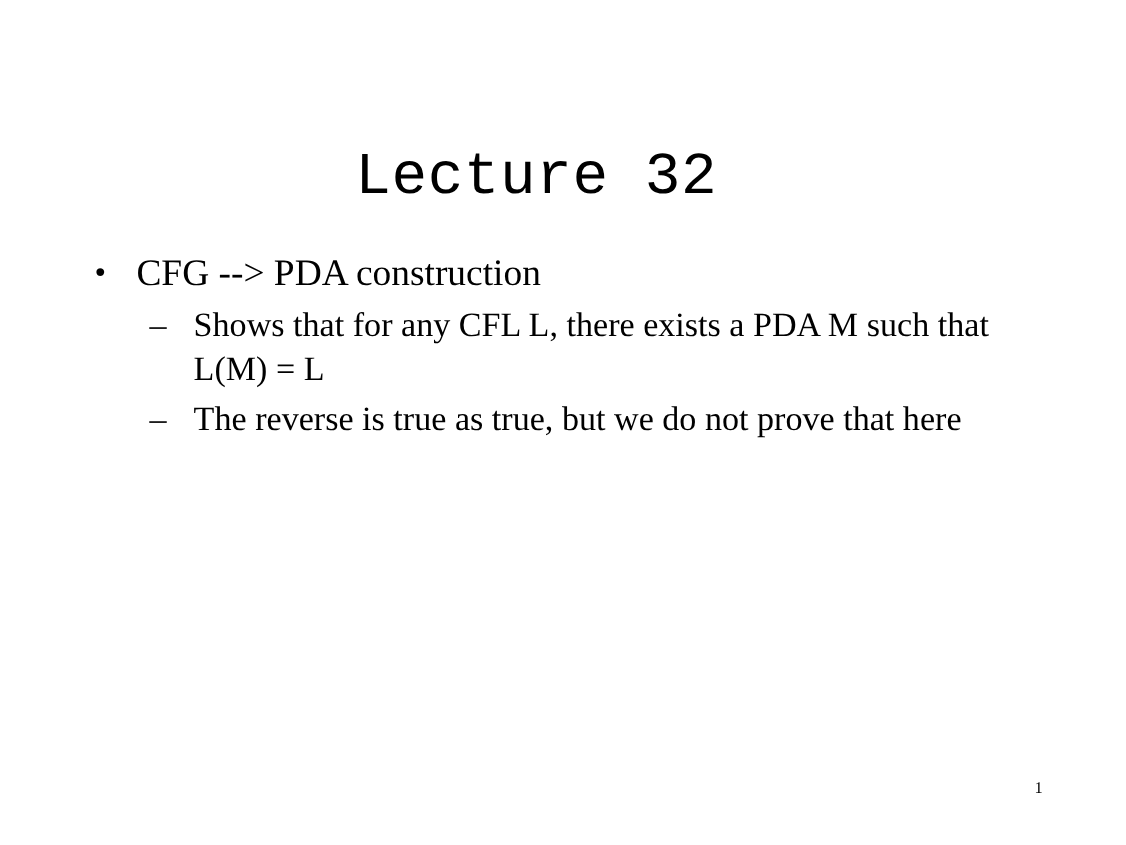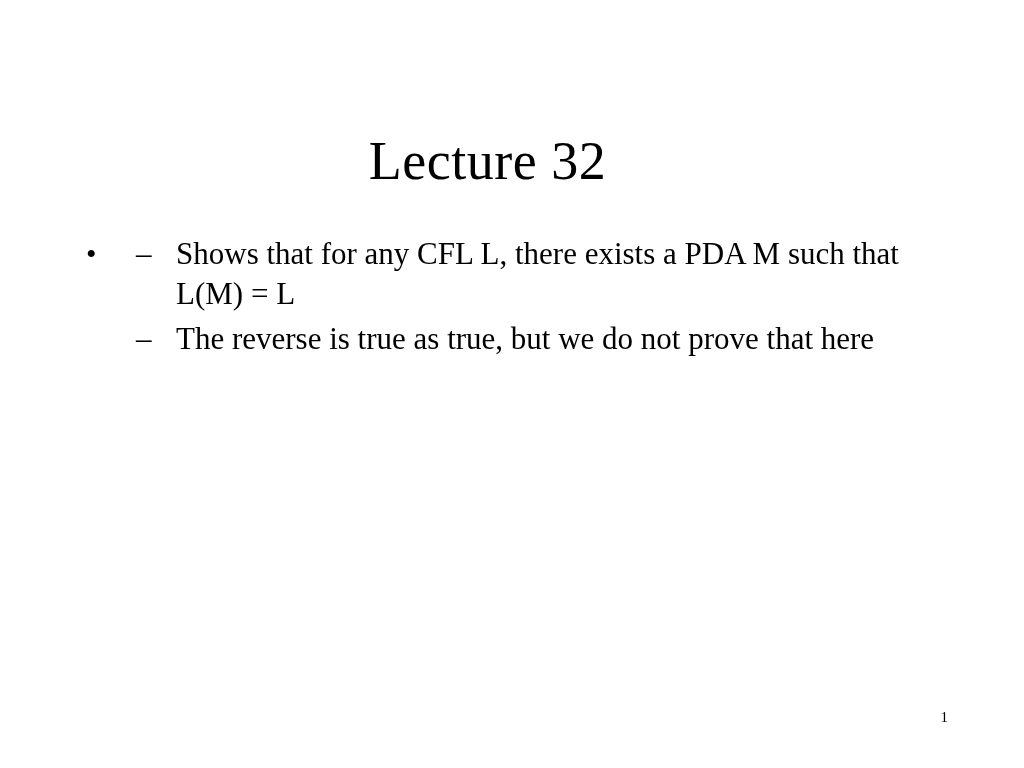"Lecture 32" .slide-title { font-family: Liberation Serif, serif -> Liberation Mono, monospace }
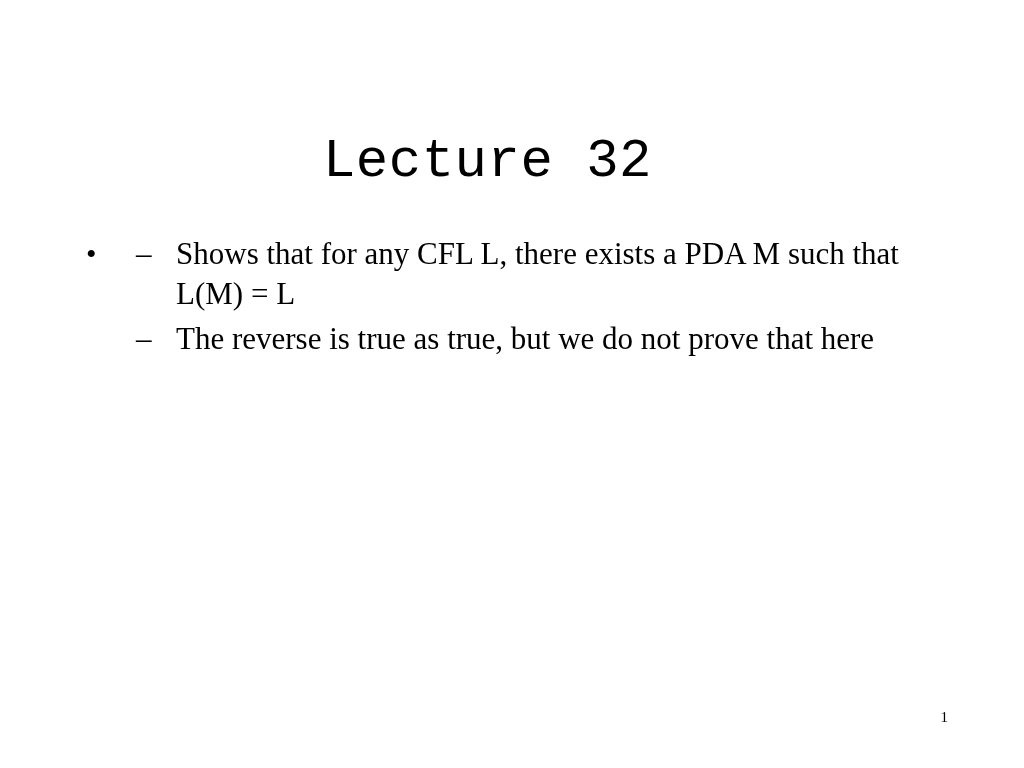"CFG --> PDA construction" span { html: none -> <span>CFG --&gt; PDA construction</span> }
